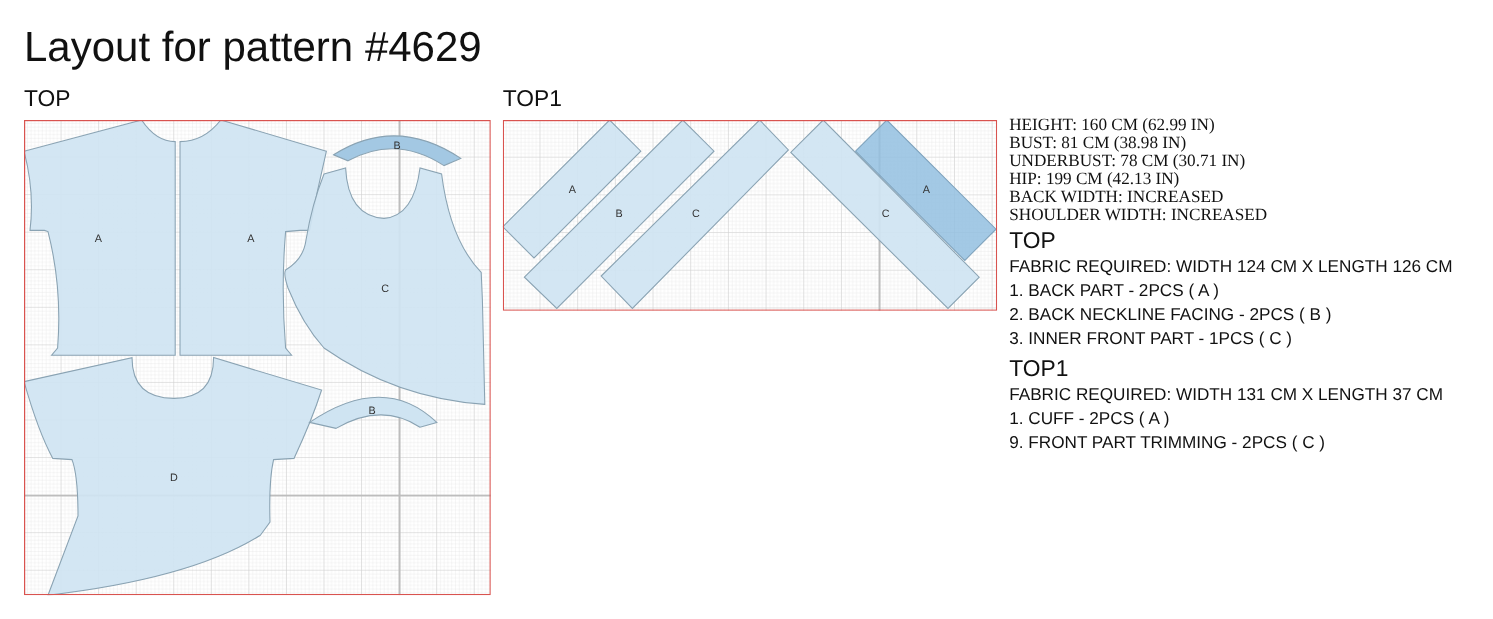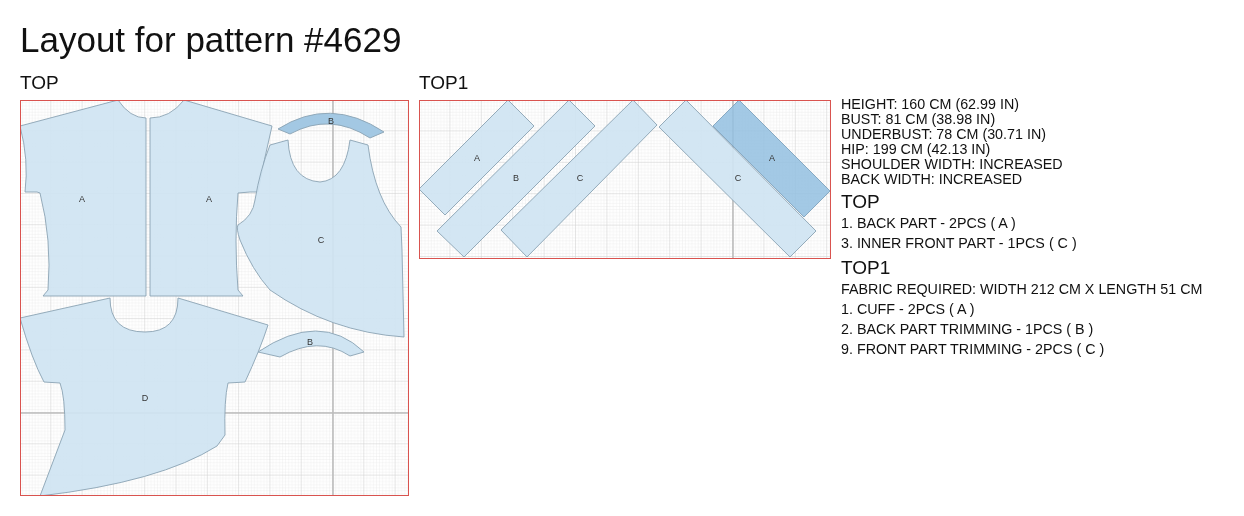"HEIGHT: 160 CM (62.99 IN)" .info .m { font-family: none -> Liberation Serif, serif }
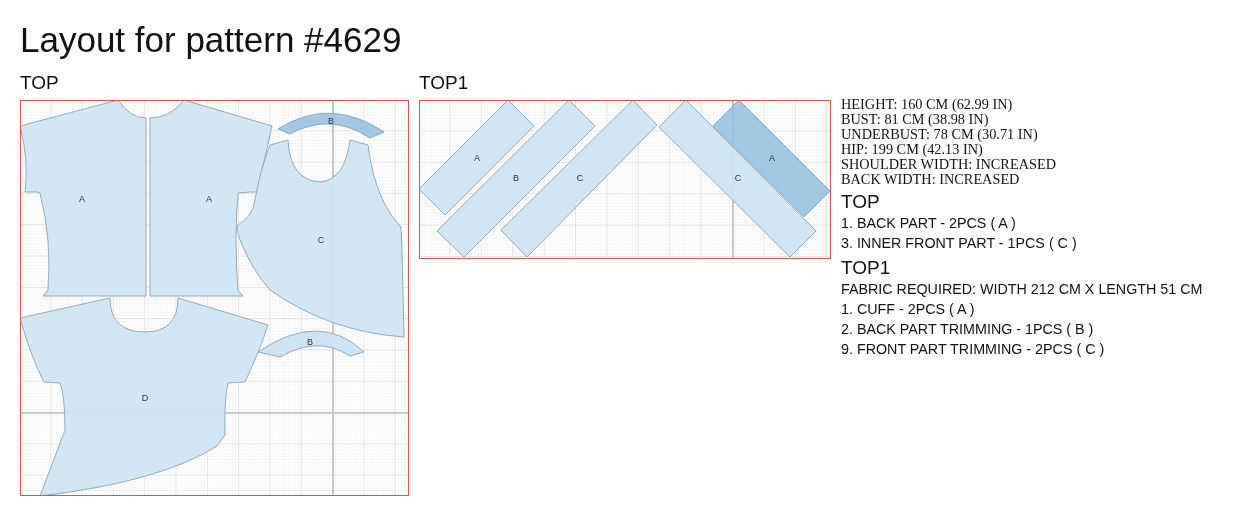"SHOULDER WIDTH: INCREASED" div.m { order: before "BACK WIDTH: INCREASED" -> after "BACK WIDTH: INCREASED" }
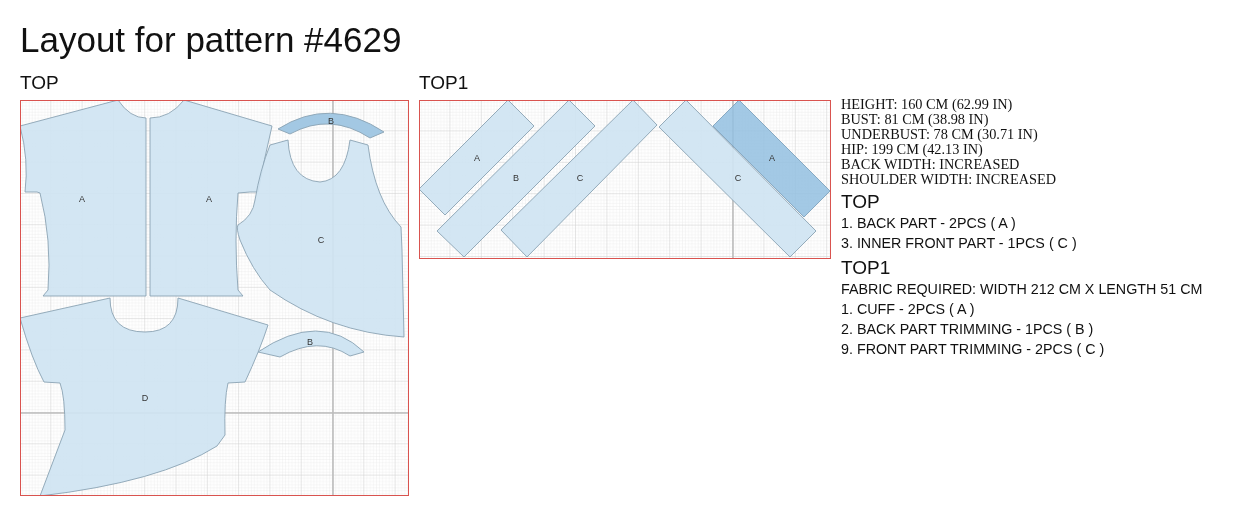"FABRIC REQUIRED: WIDTH 124 CM" div.sec-line { html: none -> <div>FABRIC REQUIRED: WIDTH 124 CM X LENGTH 126 CM</div> }
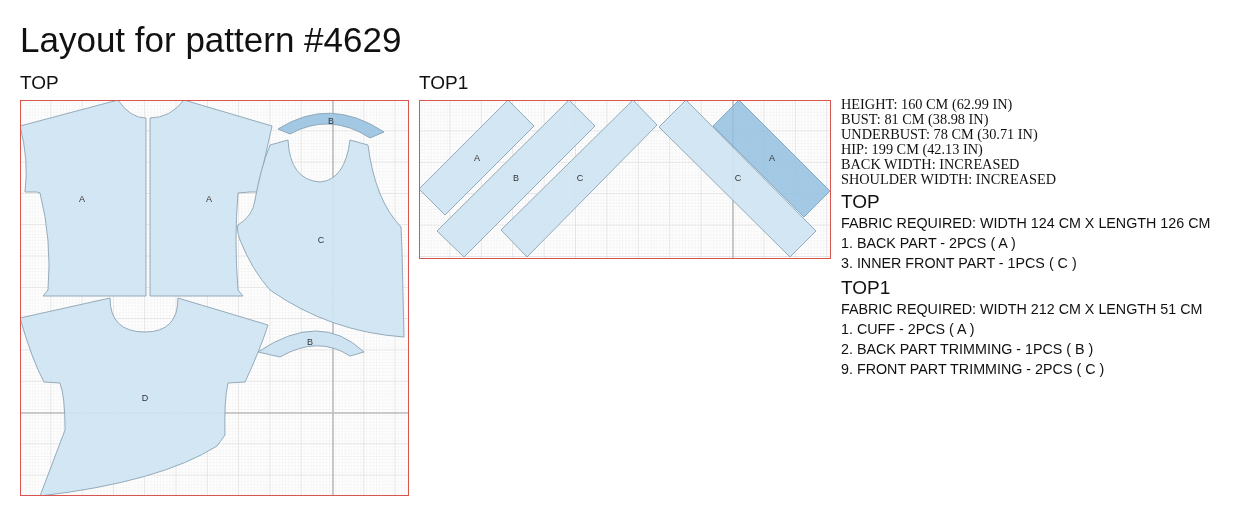"2. BACK NECKLINE FACING -" div.sec-line { html: none -> <div>2. BACK NECKLINE FACING - 2PCS ( B )</div> }
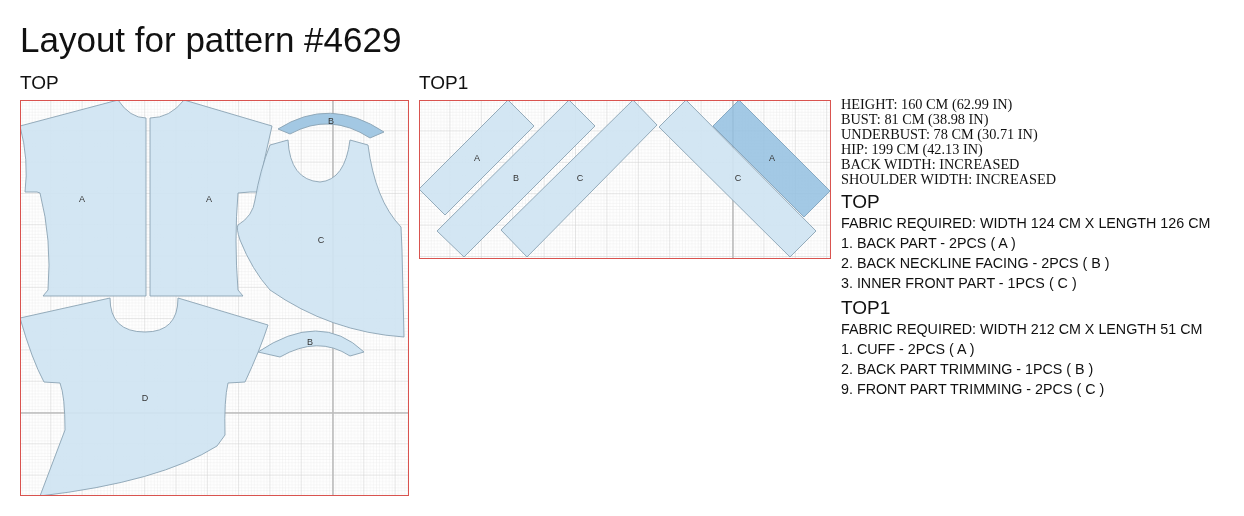"FABRIC REQUIRED: WIDTH 212 CM" div.sec-line { text: 212 CM X LENGTH 51 -> 131 CM X LENGTH 37 }
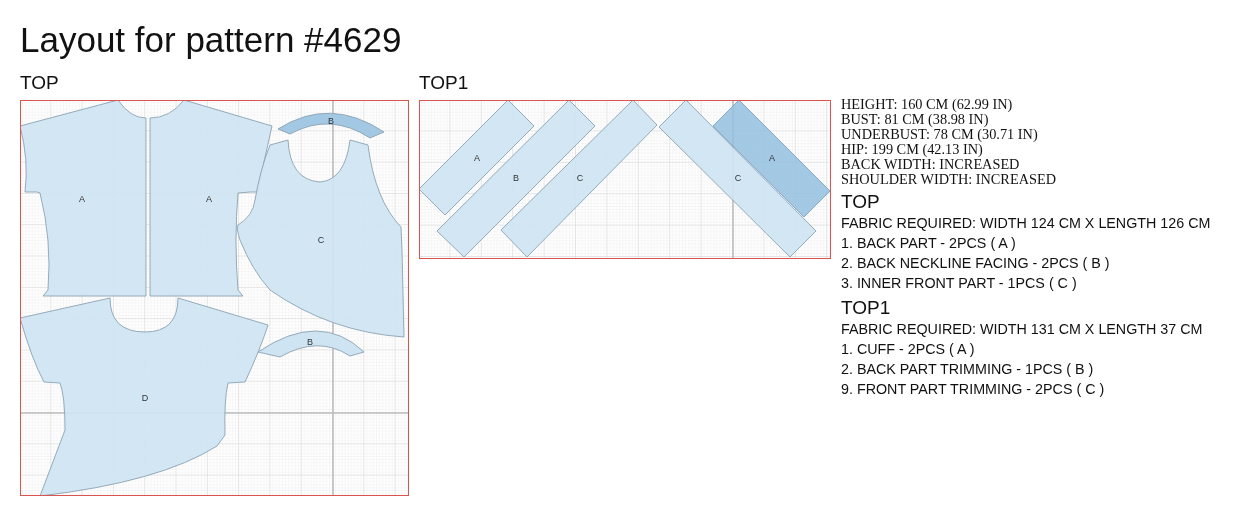"2. BACK PART TRIMMING -" div.sec-line { html: <div>2. BACK PART TRIMMING - 1PCS ( B )</div> -> none }
